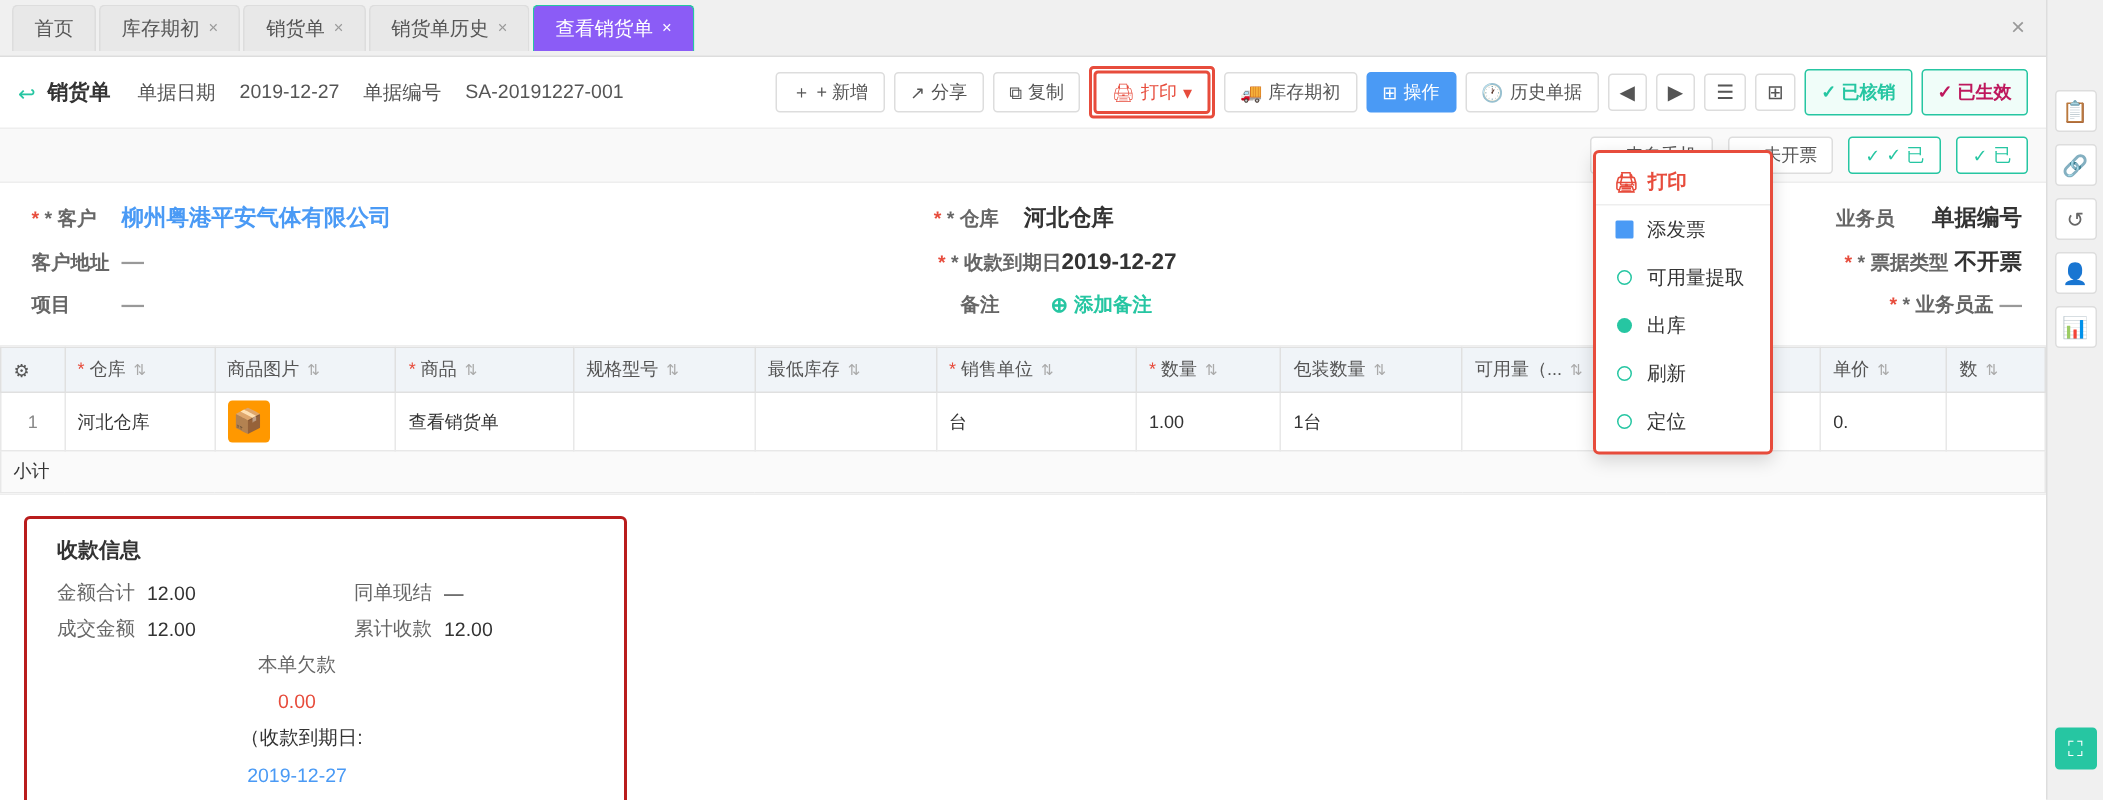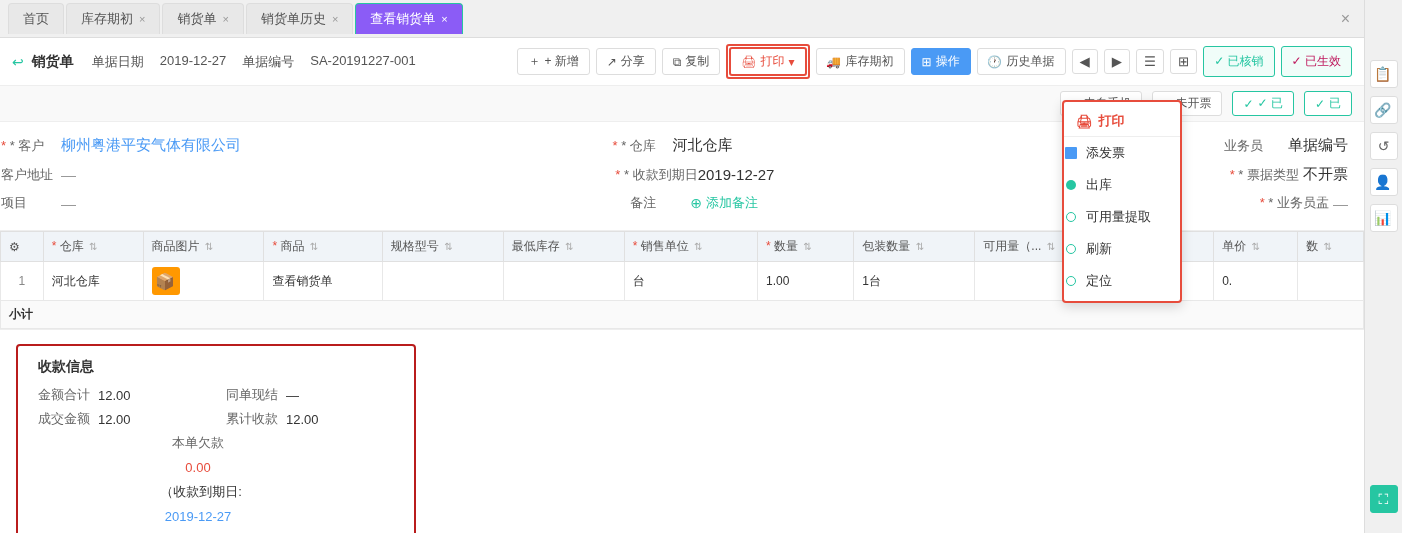"✓ 已核销" .status-badge { font-weight: 400 -> 700 }
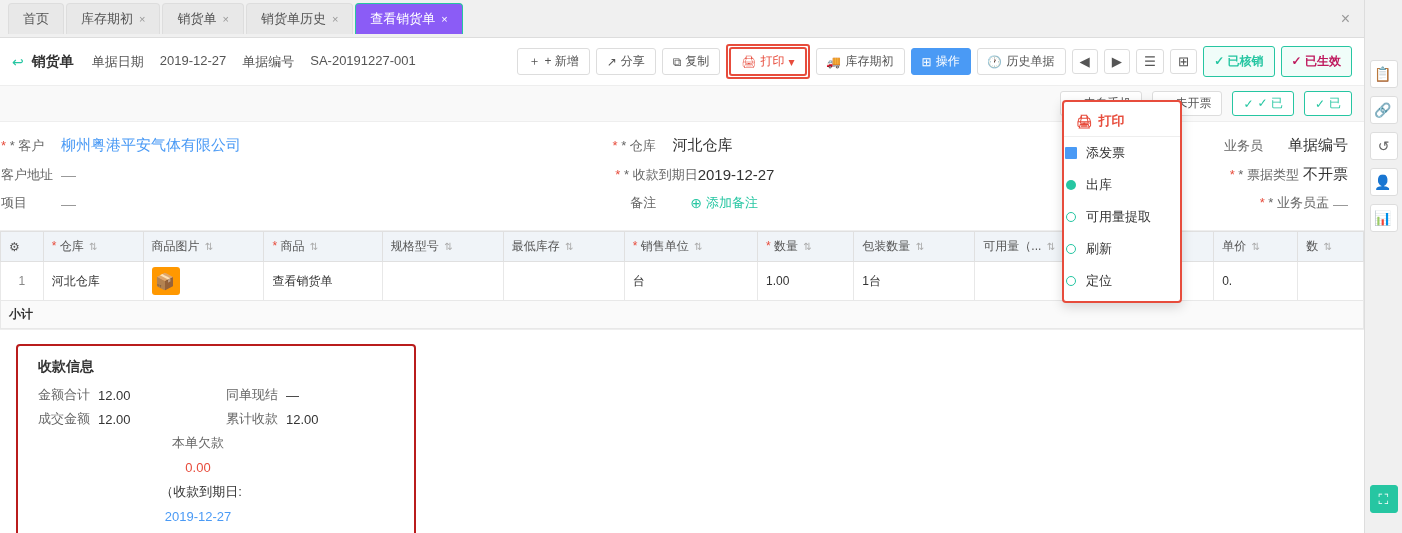"* 客户" .form-area { font-weight: none -> bold; padding: 14px 16px 8px 1px -> 14px 16px 8px 21px }
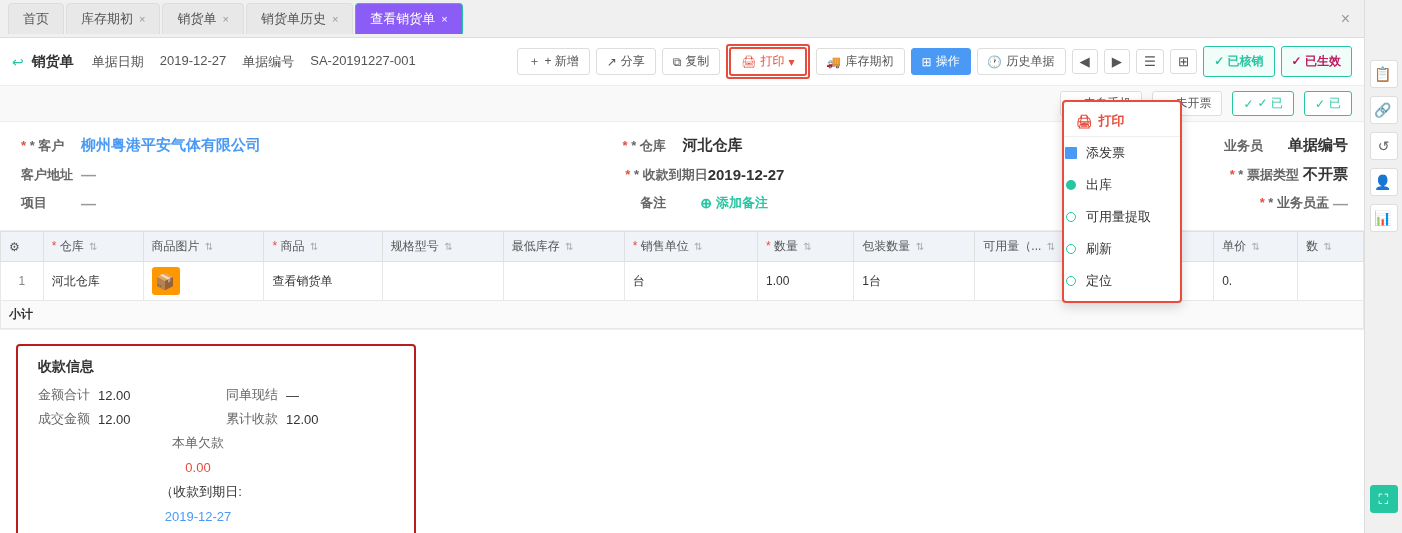"添发票" .ops-menu-item { padding: 7px 0 -> 7px 12px }
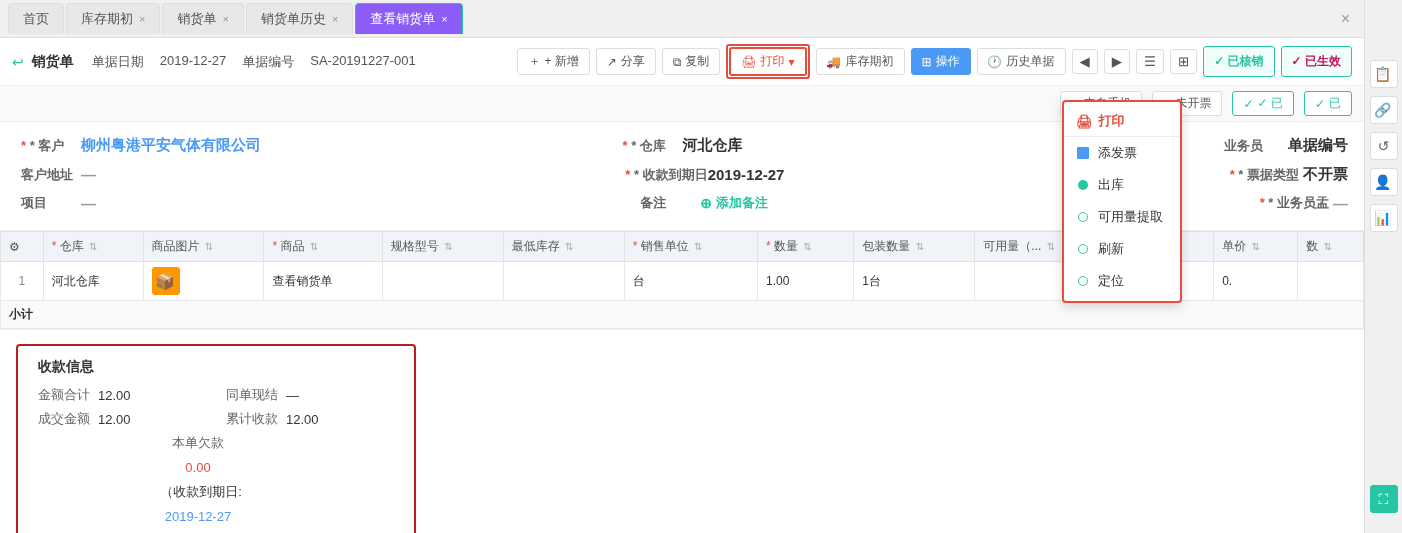"出库" div.ops-menu-item { order: before "可用量提取" -> after "可用量提取" }
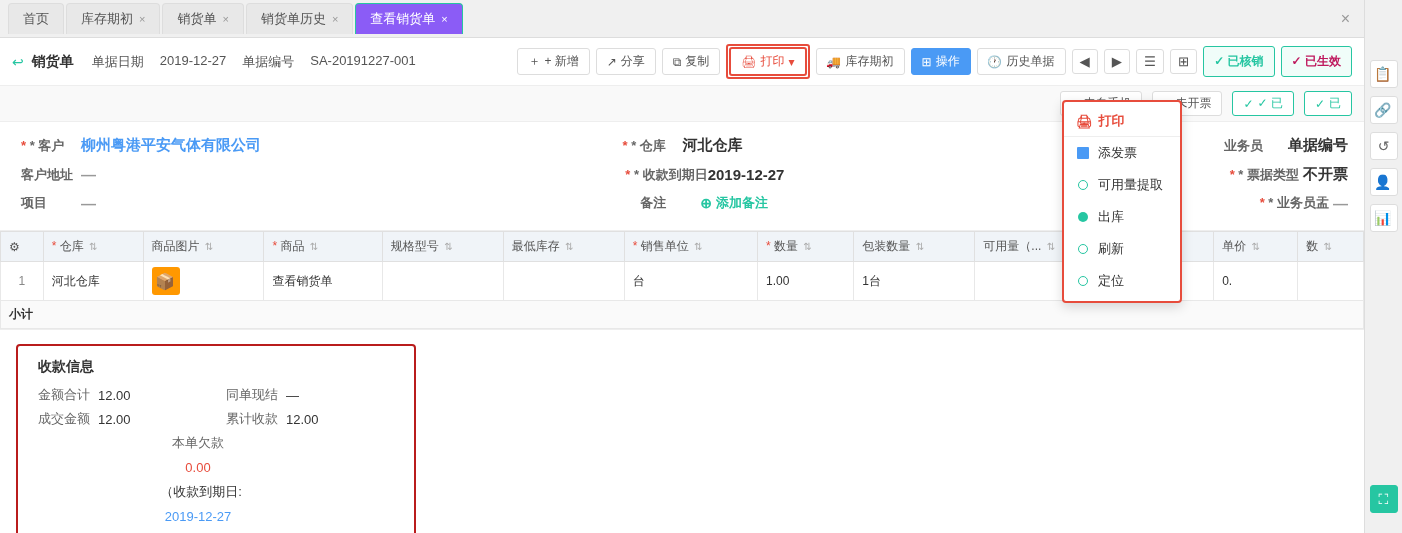"小计" .subtotal-row td { font-weight: 700 -> 400 }
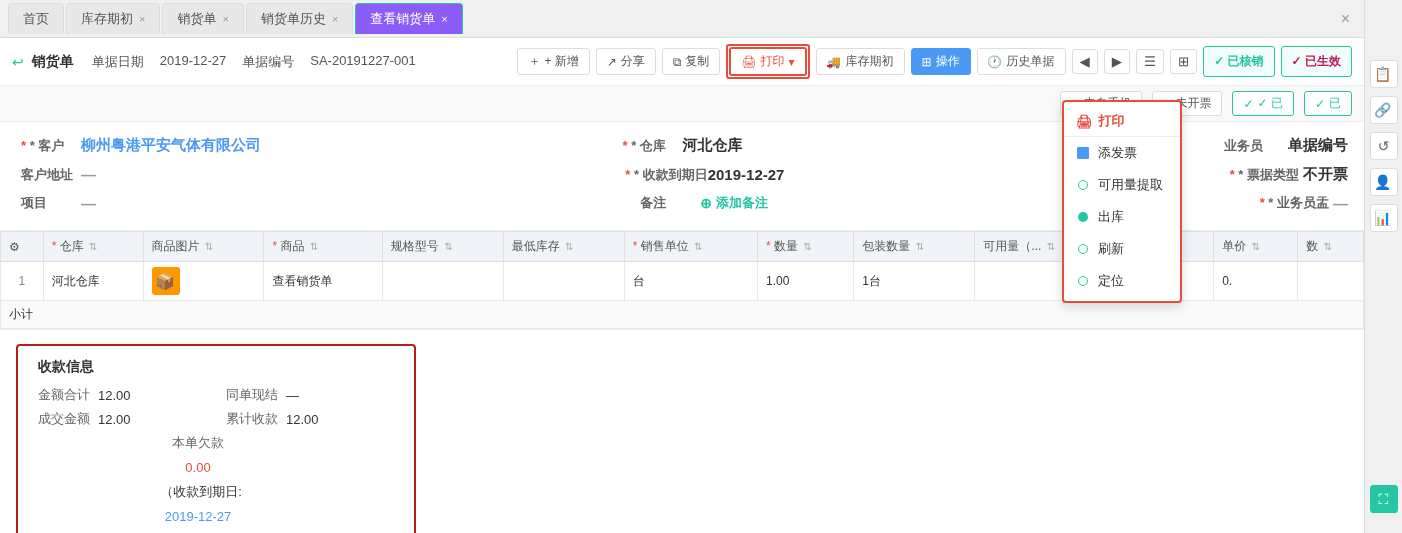"金额合计" .payment-row { gap: 28px -> 38px }
